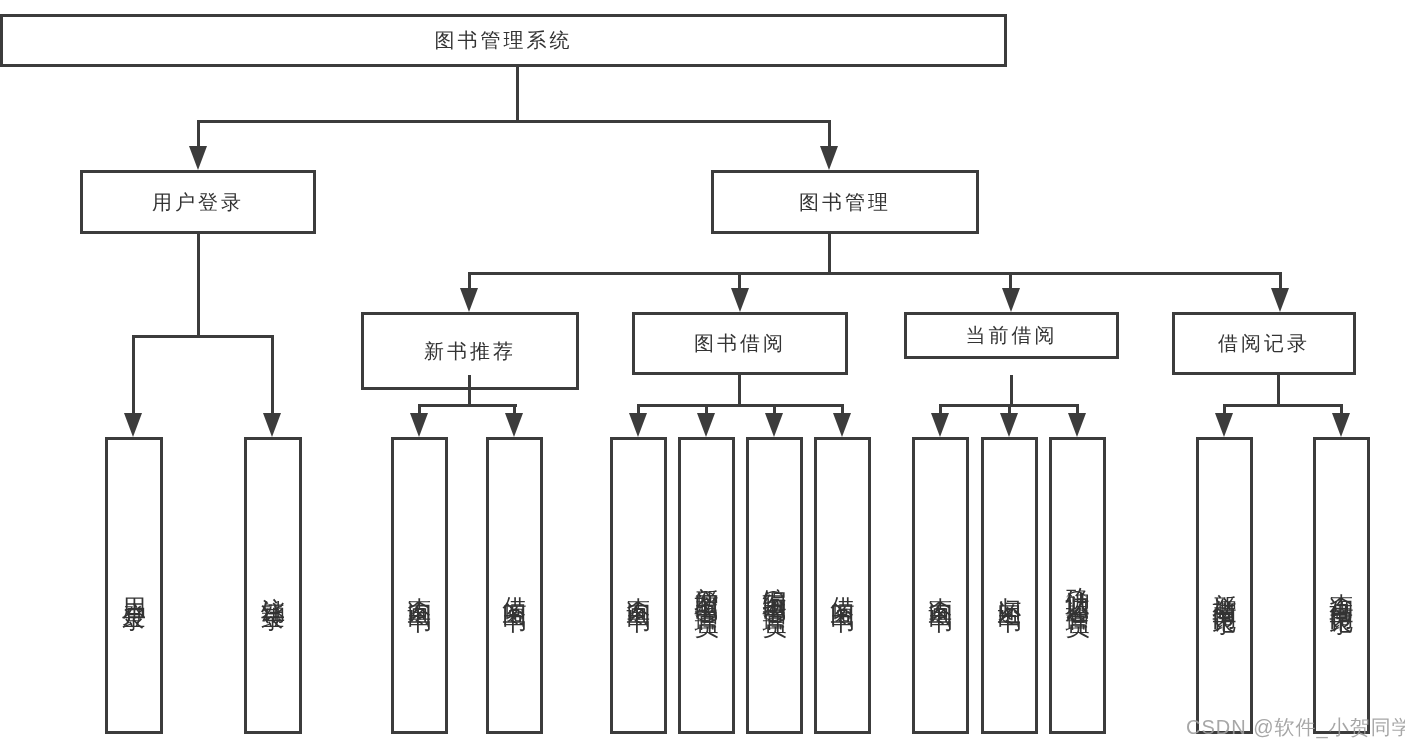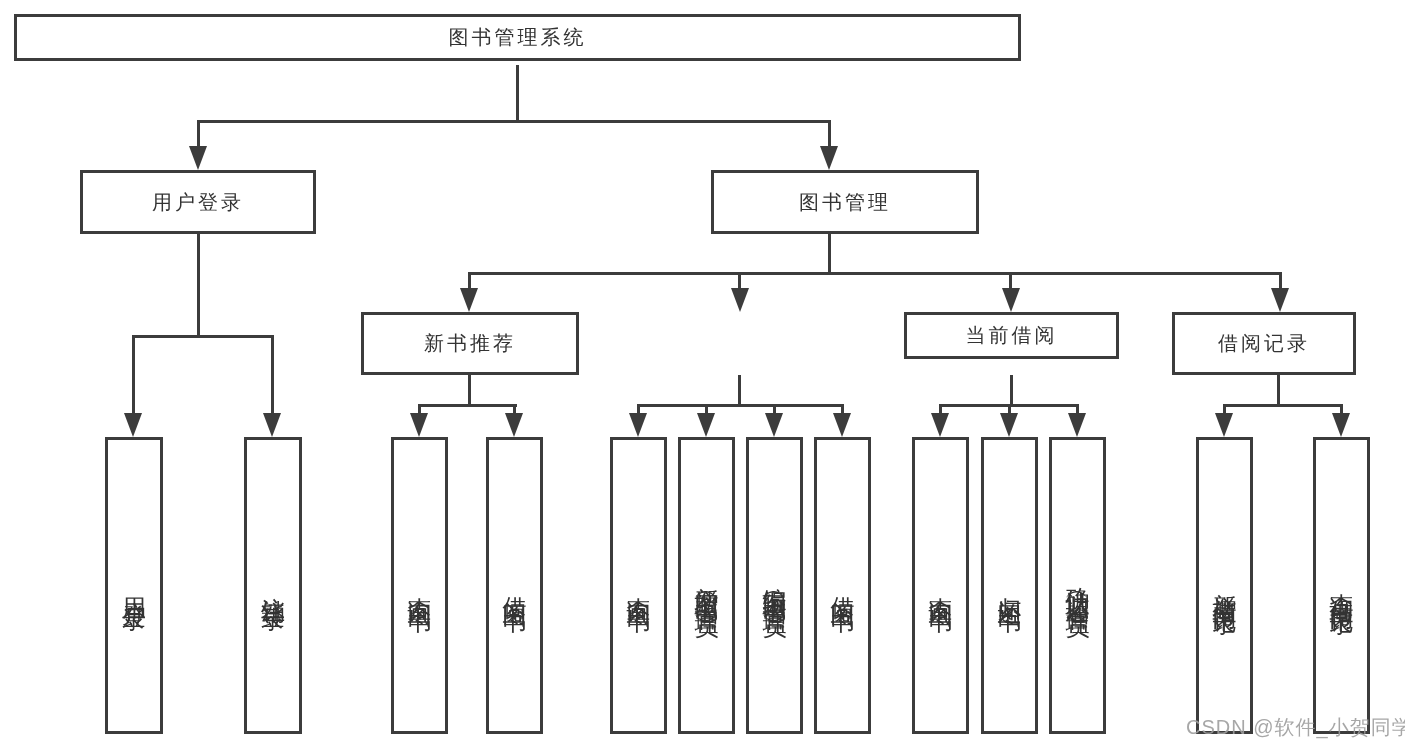"图书管理系统" div.box { height: 47px -> 53px; left: 14px -> 0 }
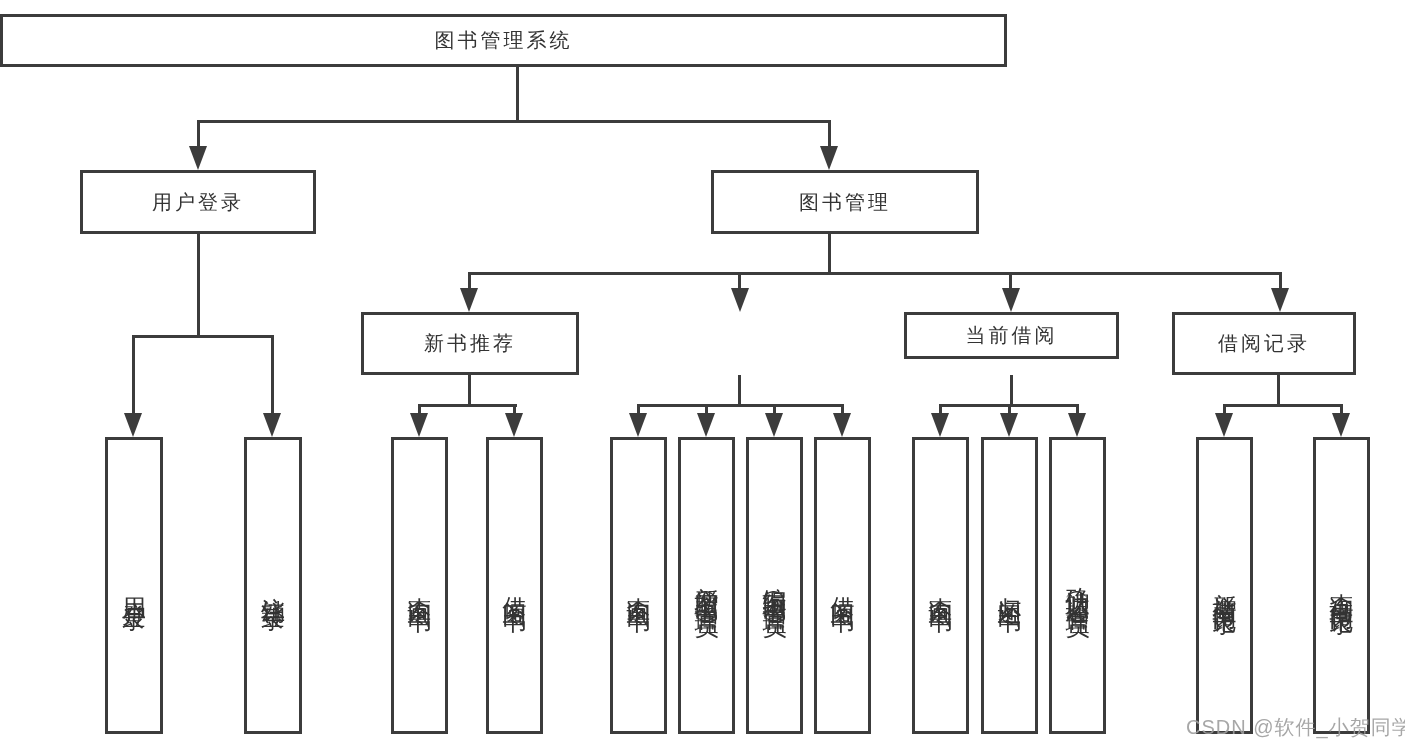"新书推荐" div.box { height: 63px -> 78px }
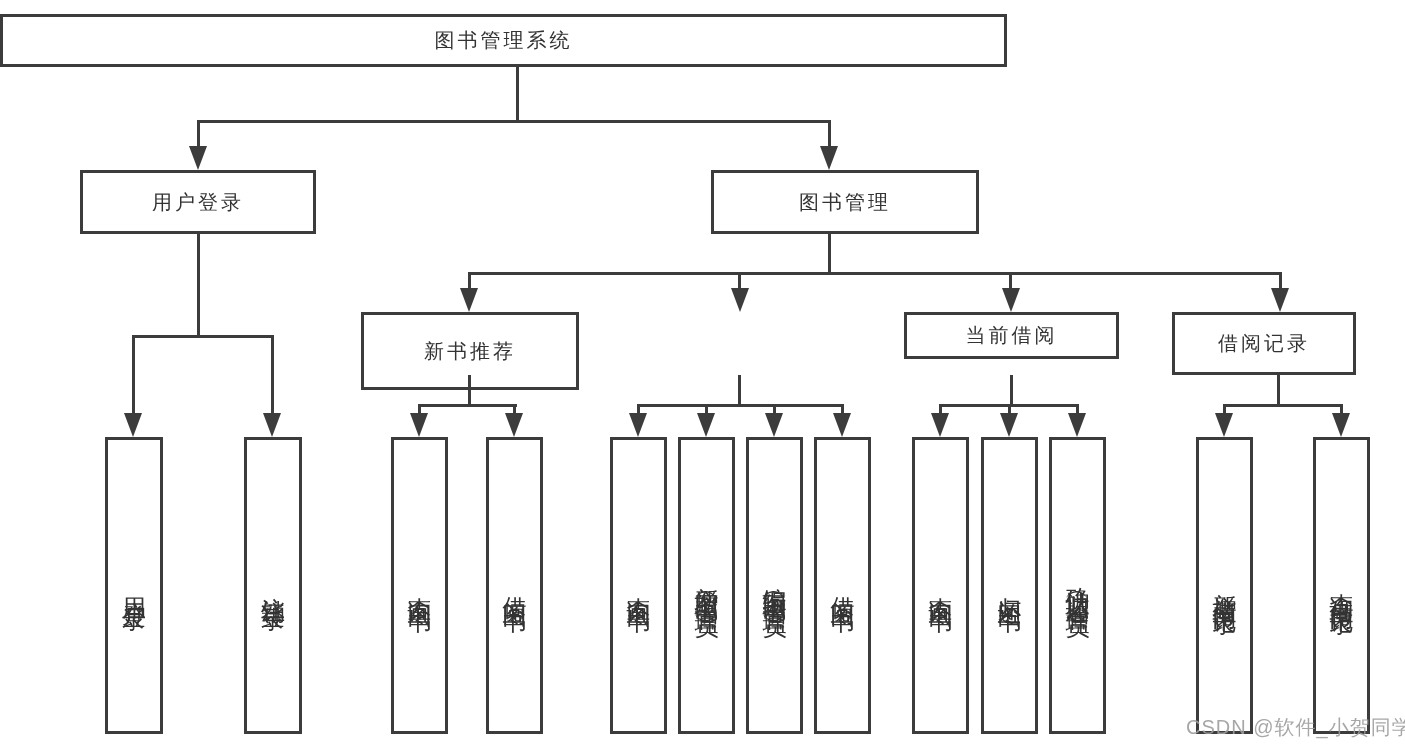"图书借阅" div.box { html: none -> <div> <span>图书借阅</span> </div> }
